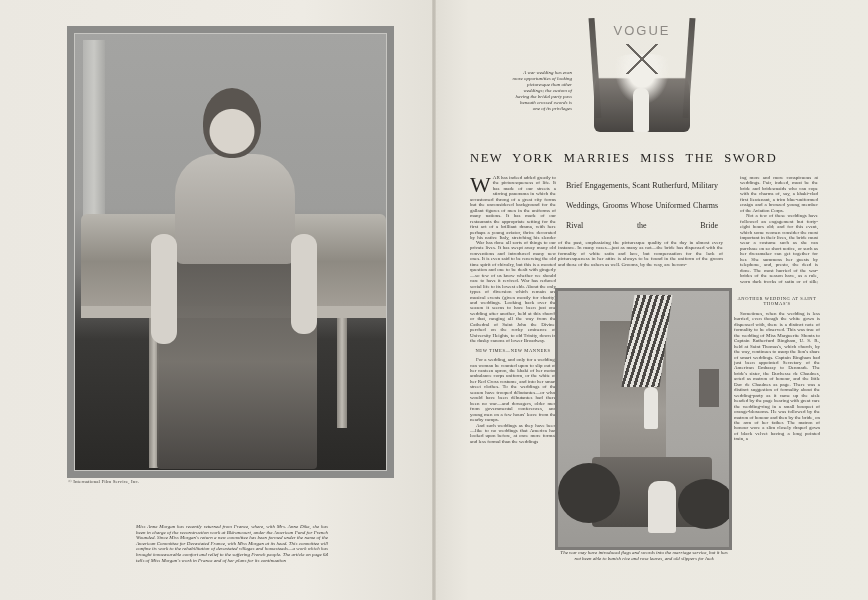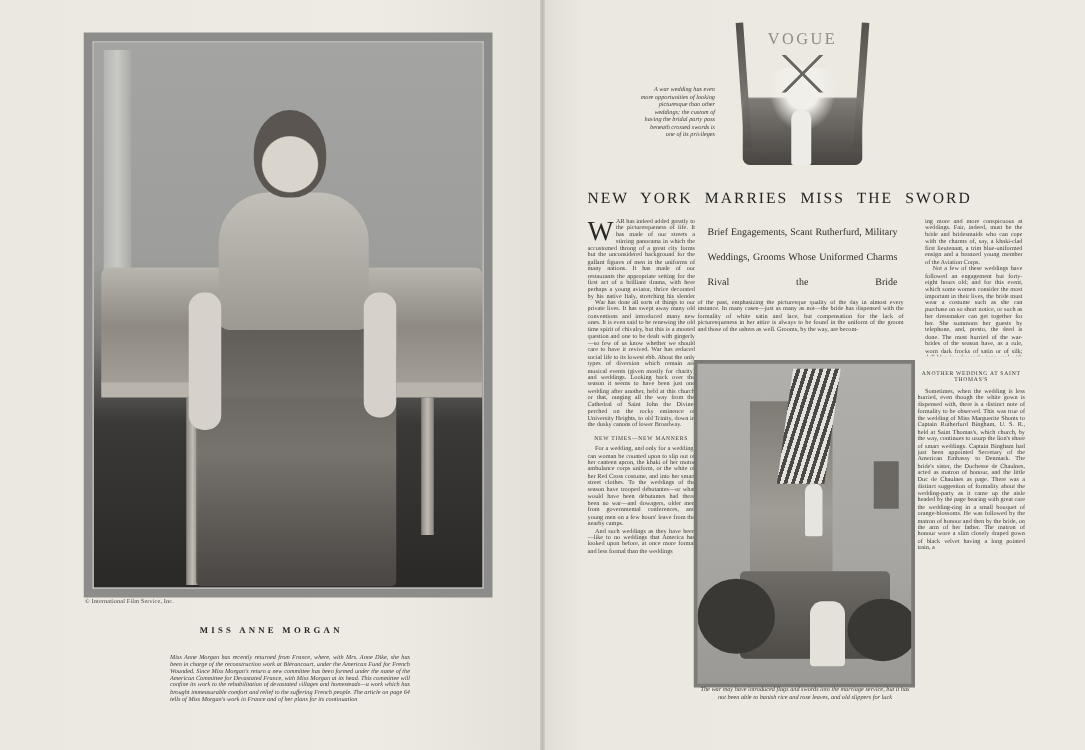"VOGUE" .masthead-word { font-family: Liberation Serif, serif -> Liberation Sans, sans-serif }
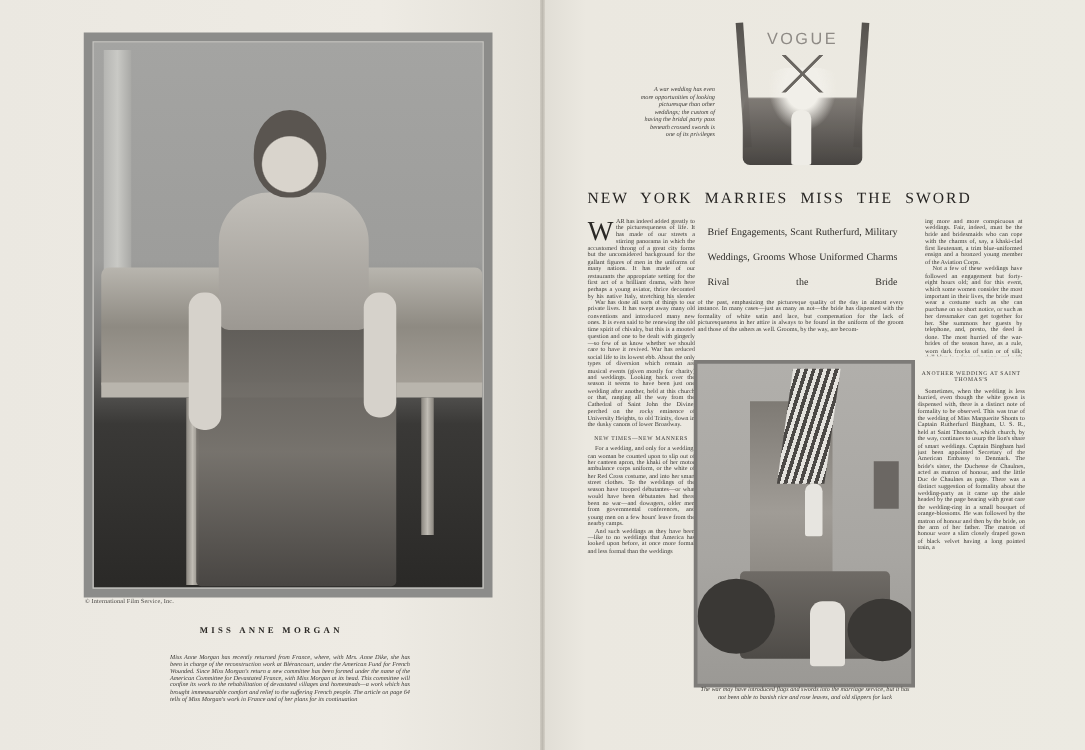"MISS ANNE MORGAN" div.portrait-title { html: <div>MISS ANNE MORGAN</div> -> none }
